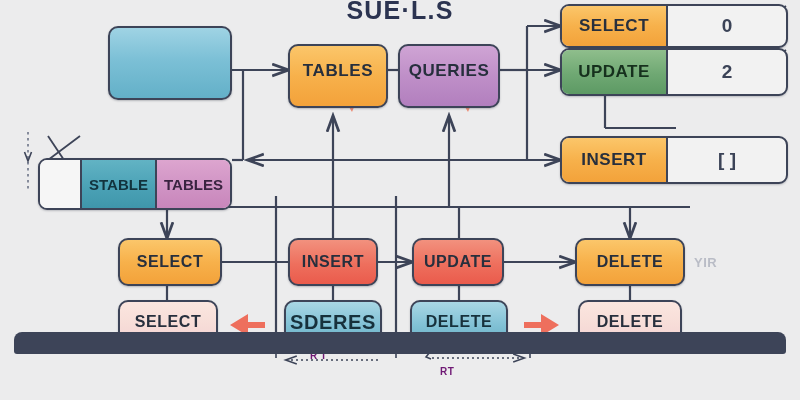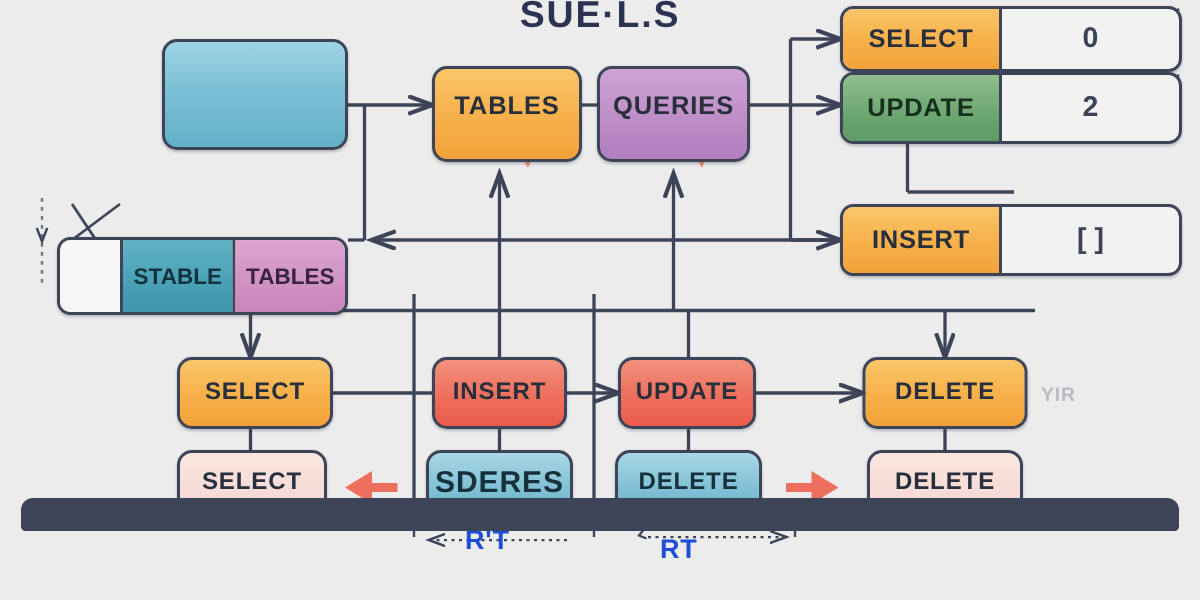"R'T" .rt-note { color: #1d4ed8 -> #701a75; font-size: 18px -> 10px }
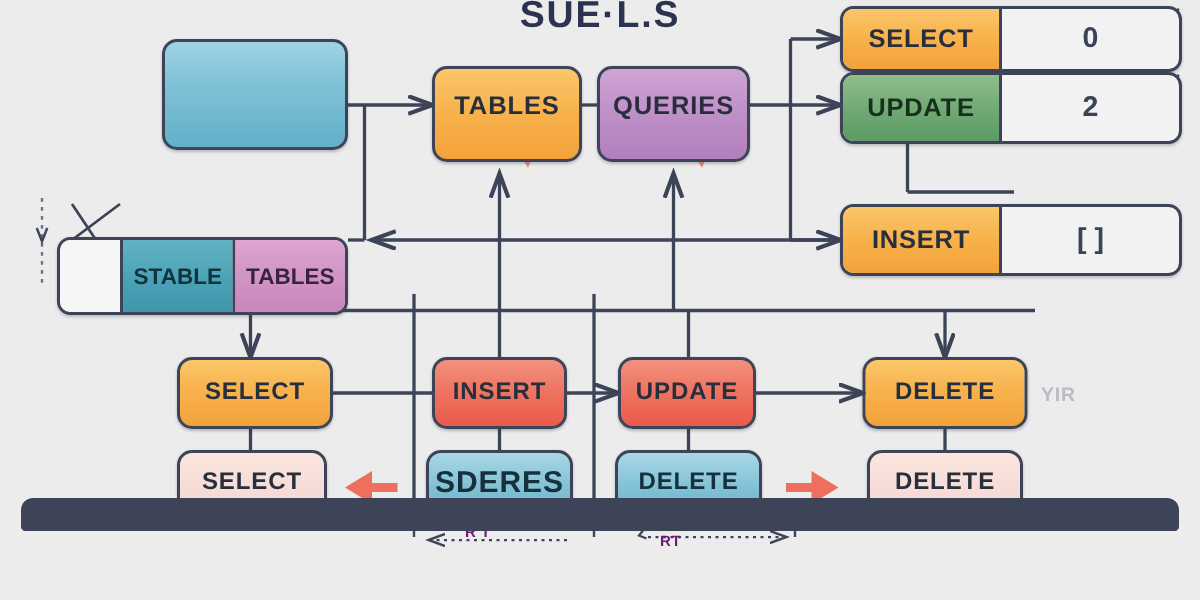"RT" div.rt-note { top: 356px -> 366px }
